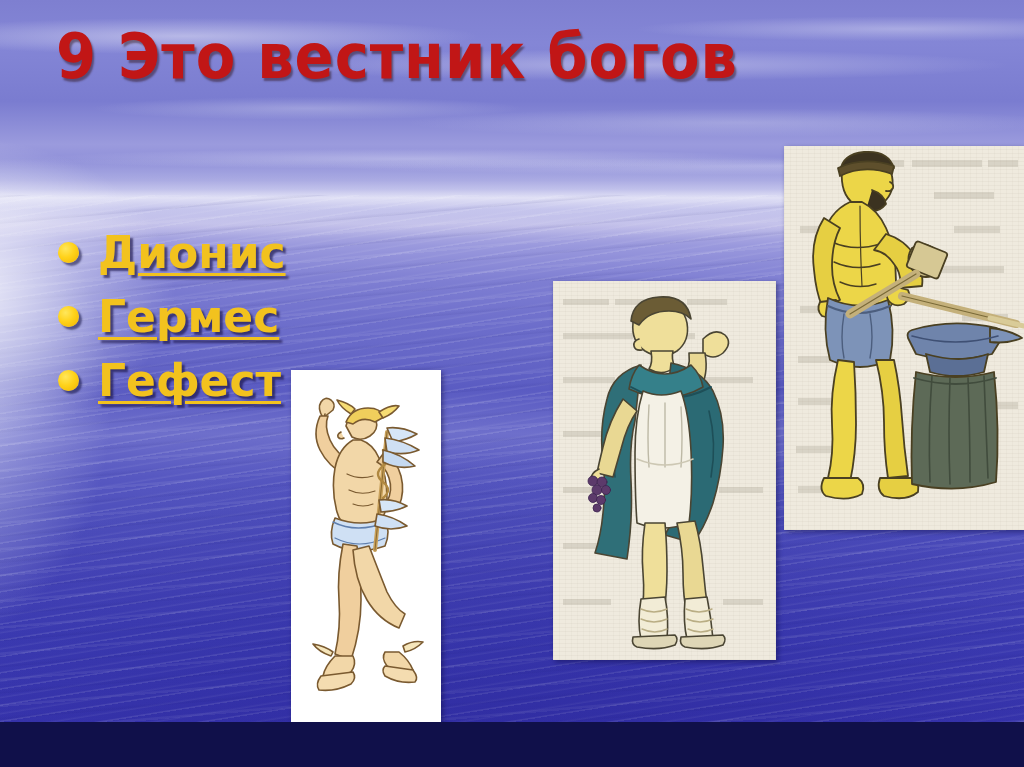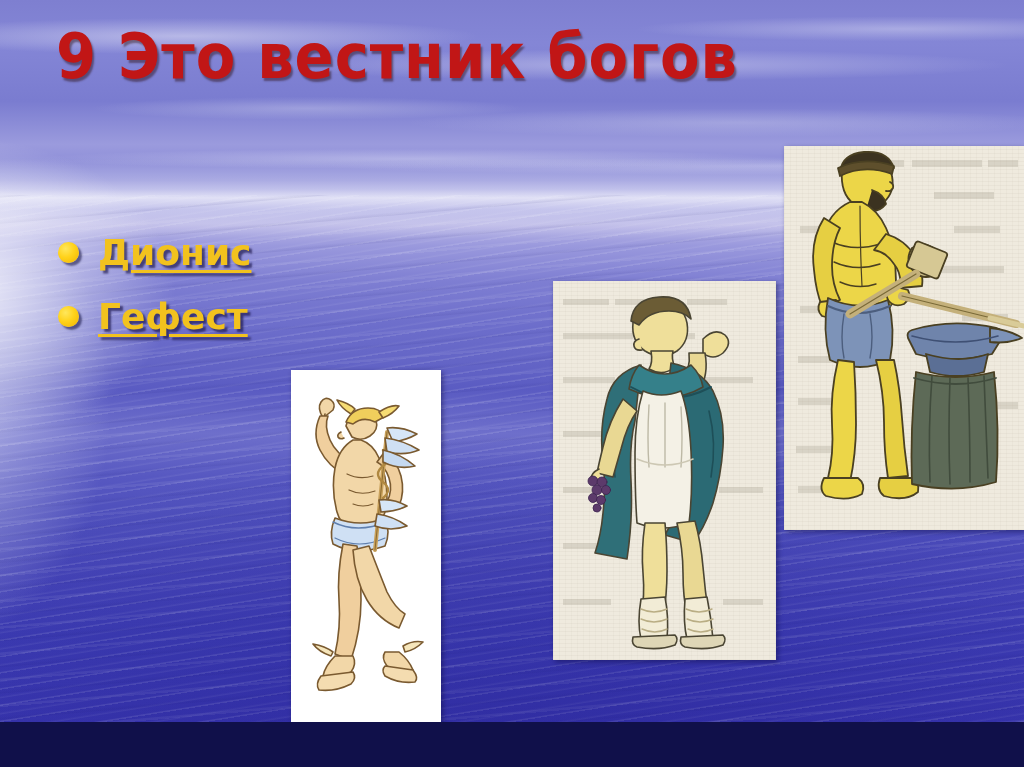"Дионис" .bullet-label { font-size: 36px -> 44px }
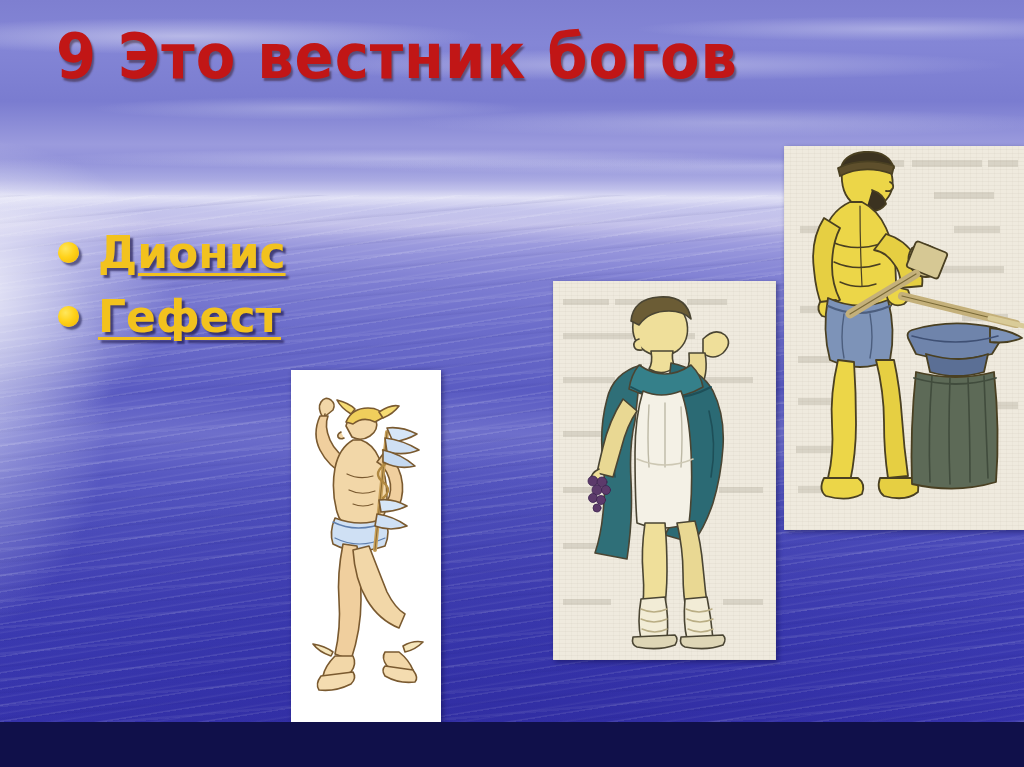"Гефест" span.bullet-label { text: Гефест -> Гермес }
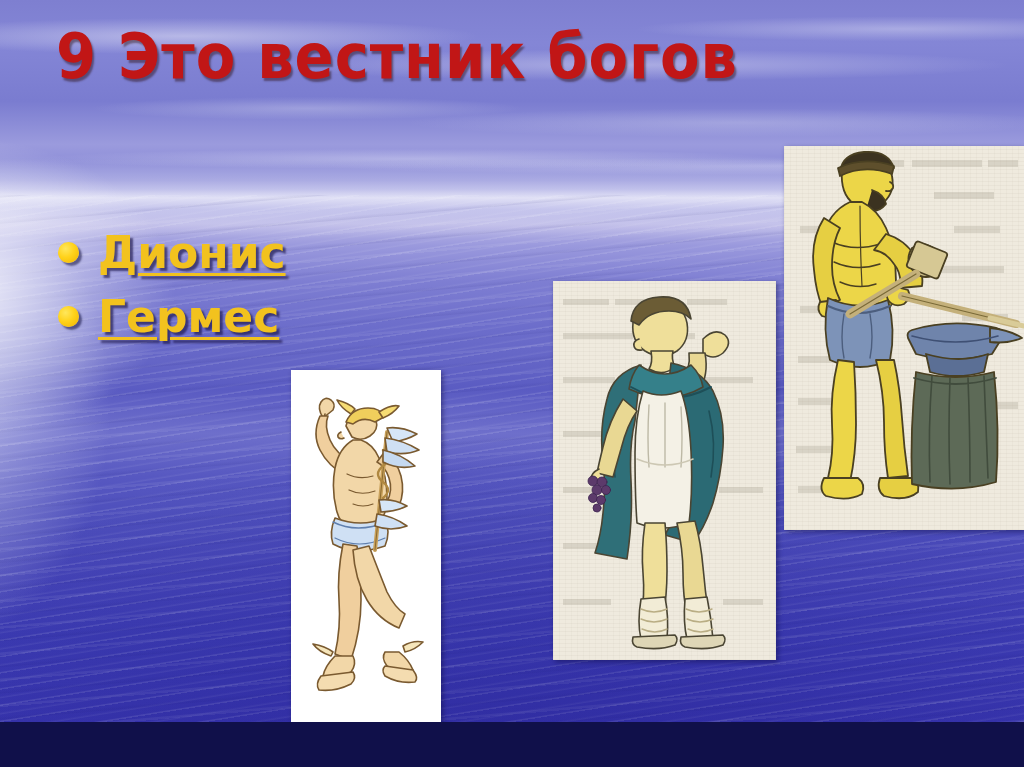"Гефест" li.bullet-item { html: none -> <li> <span></span> <span>Гефест</span> </li> }
